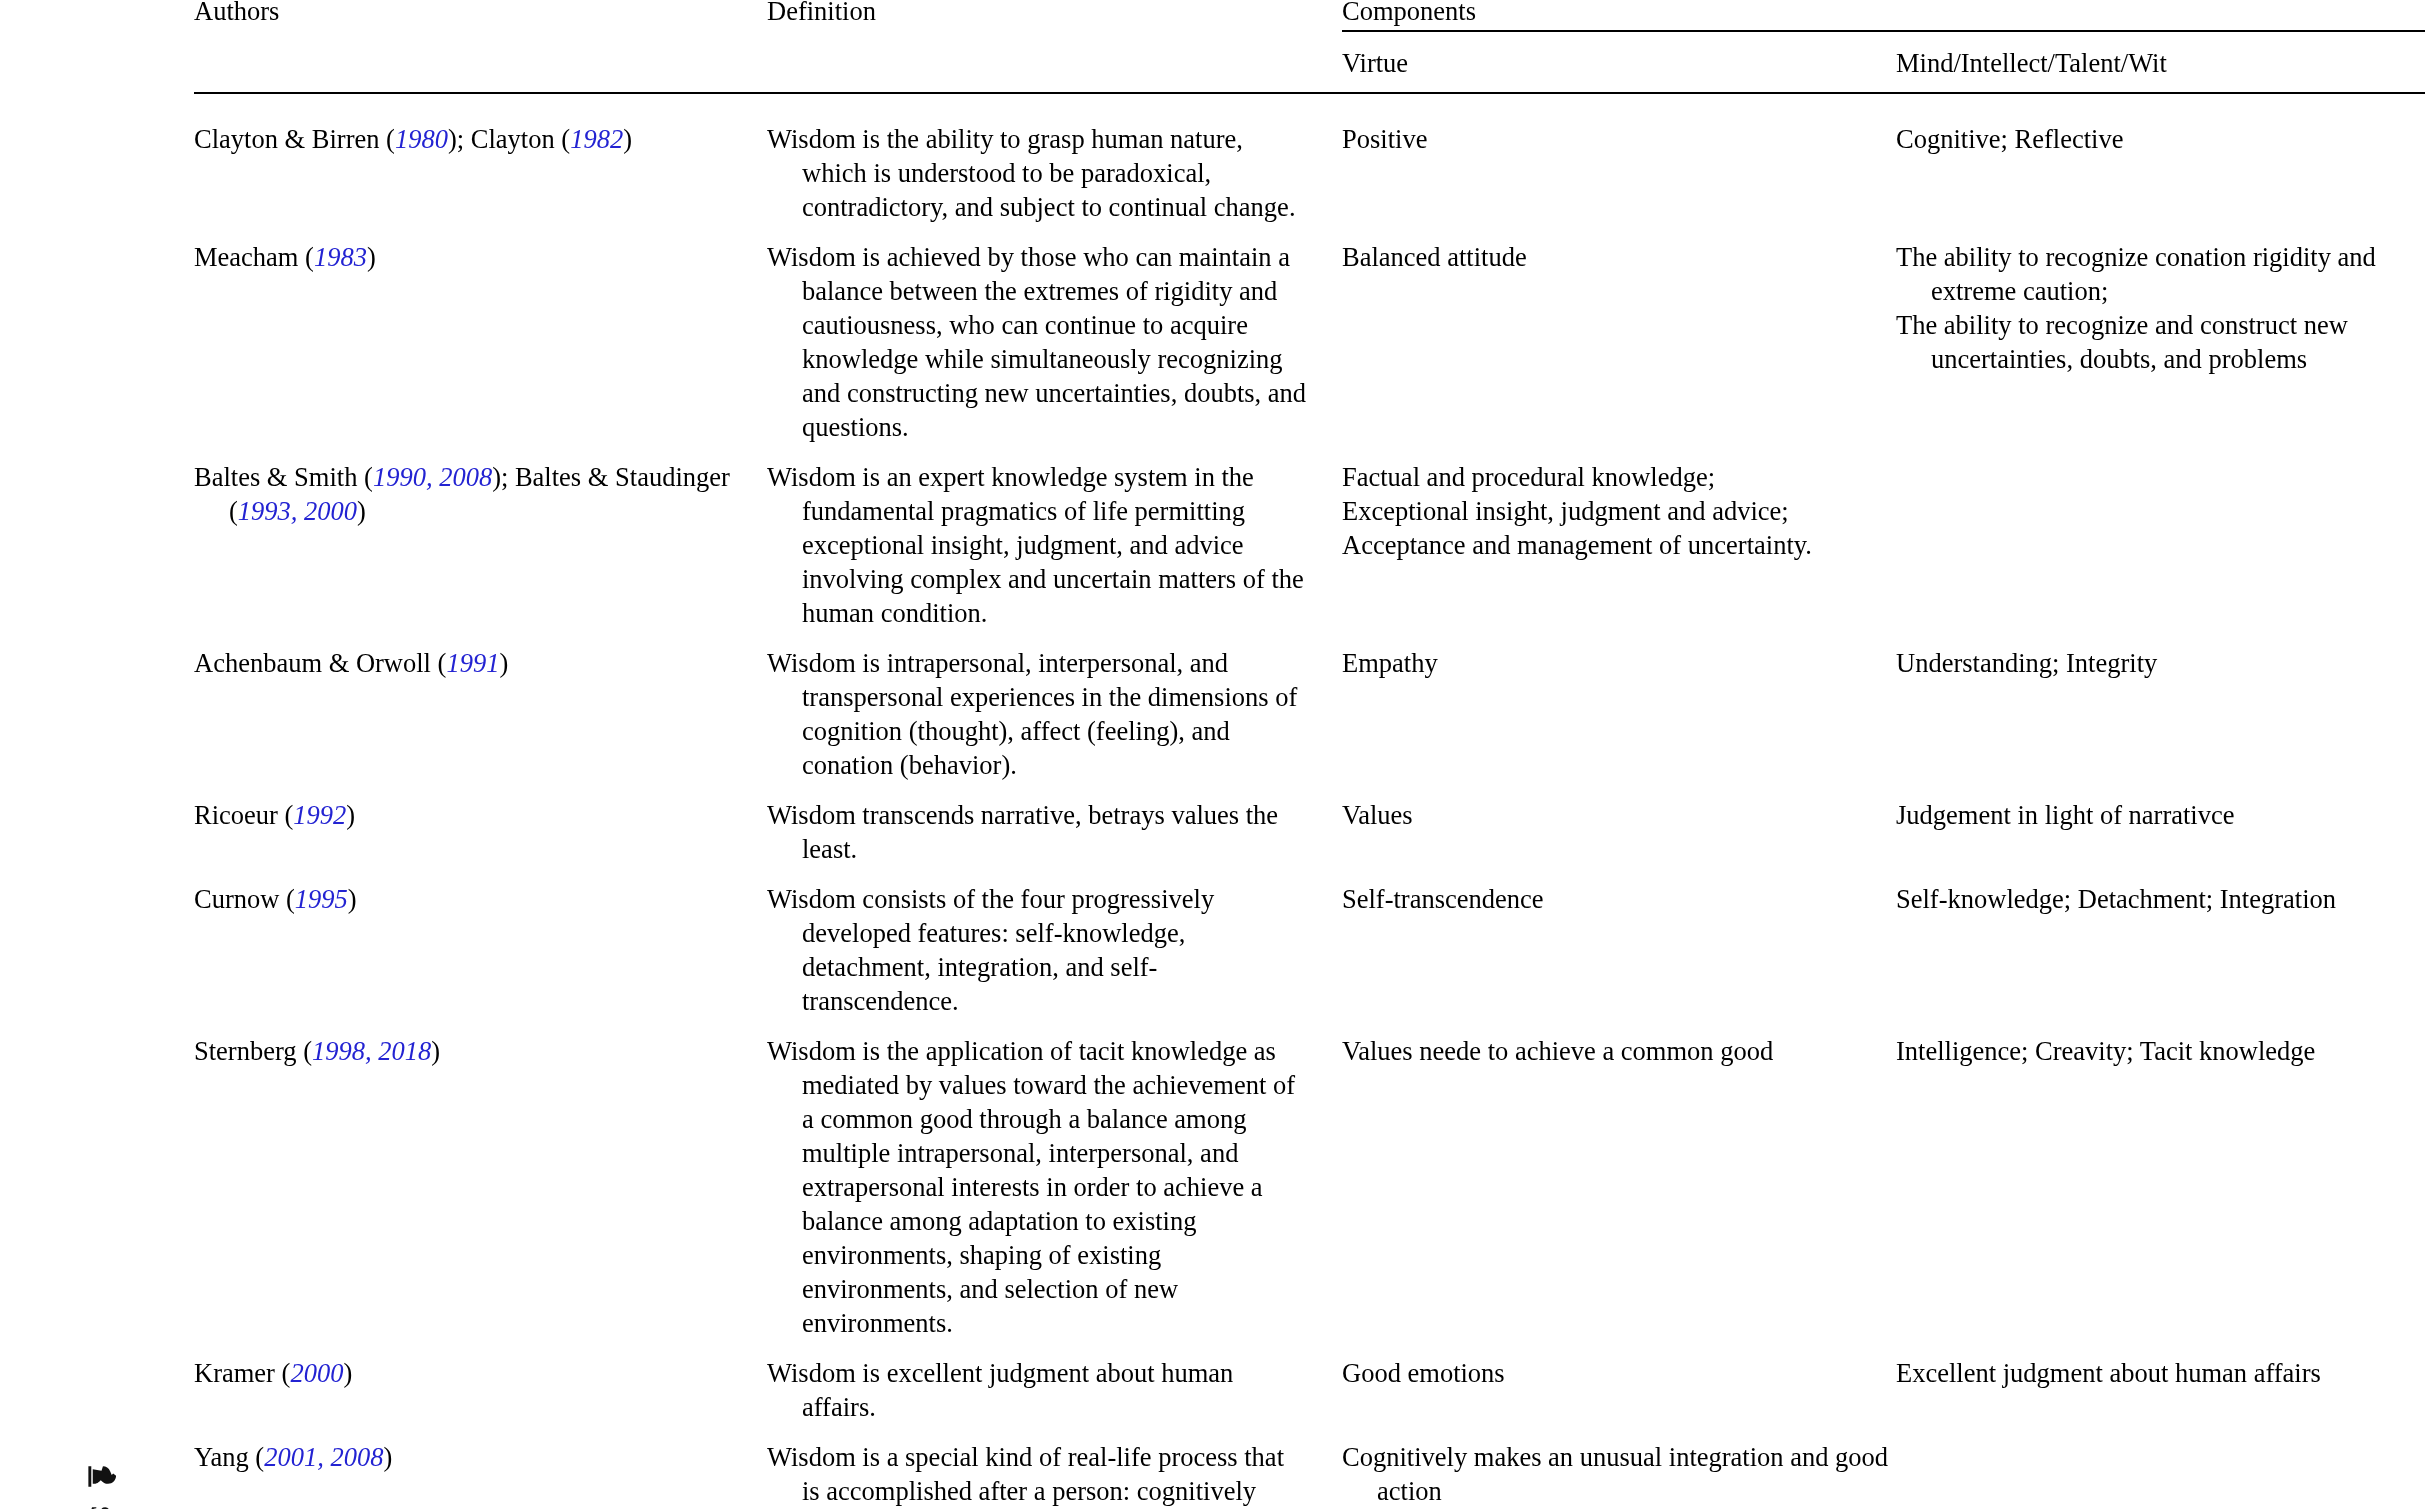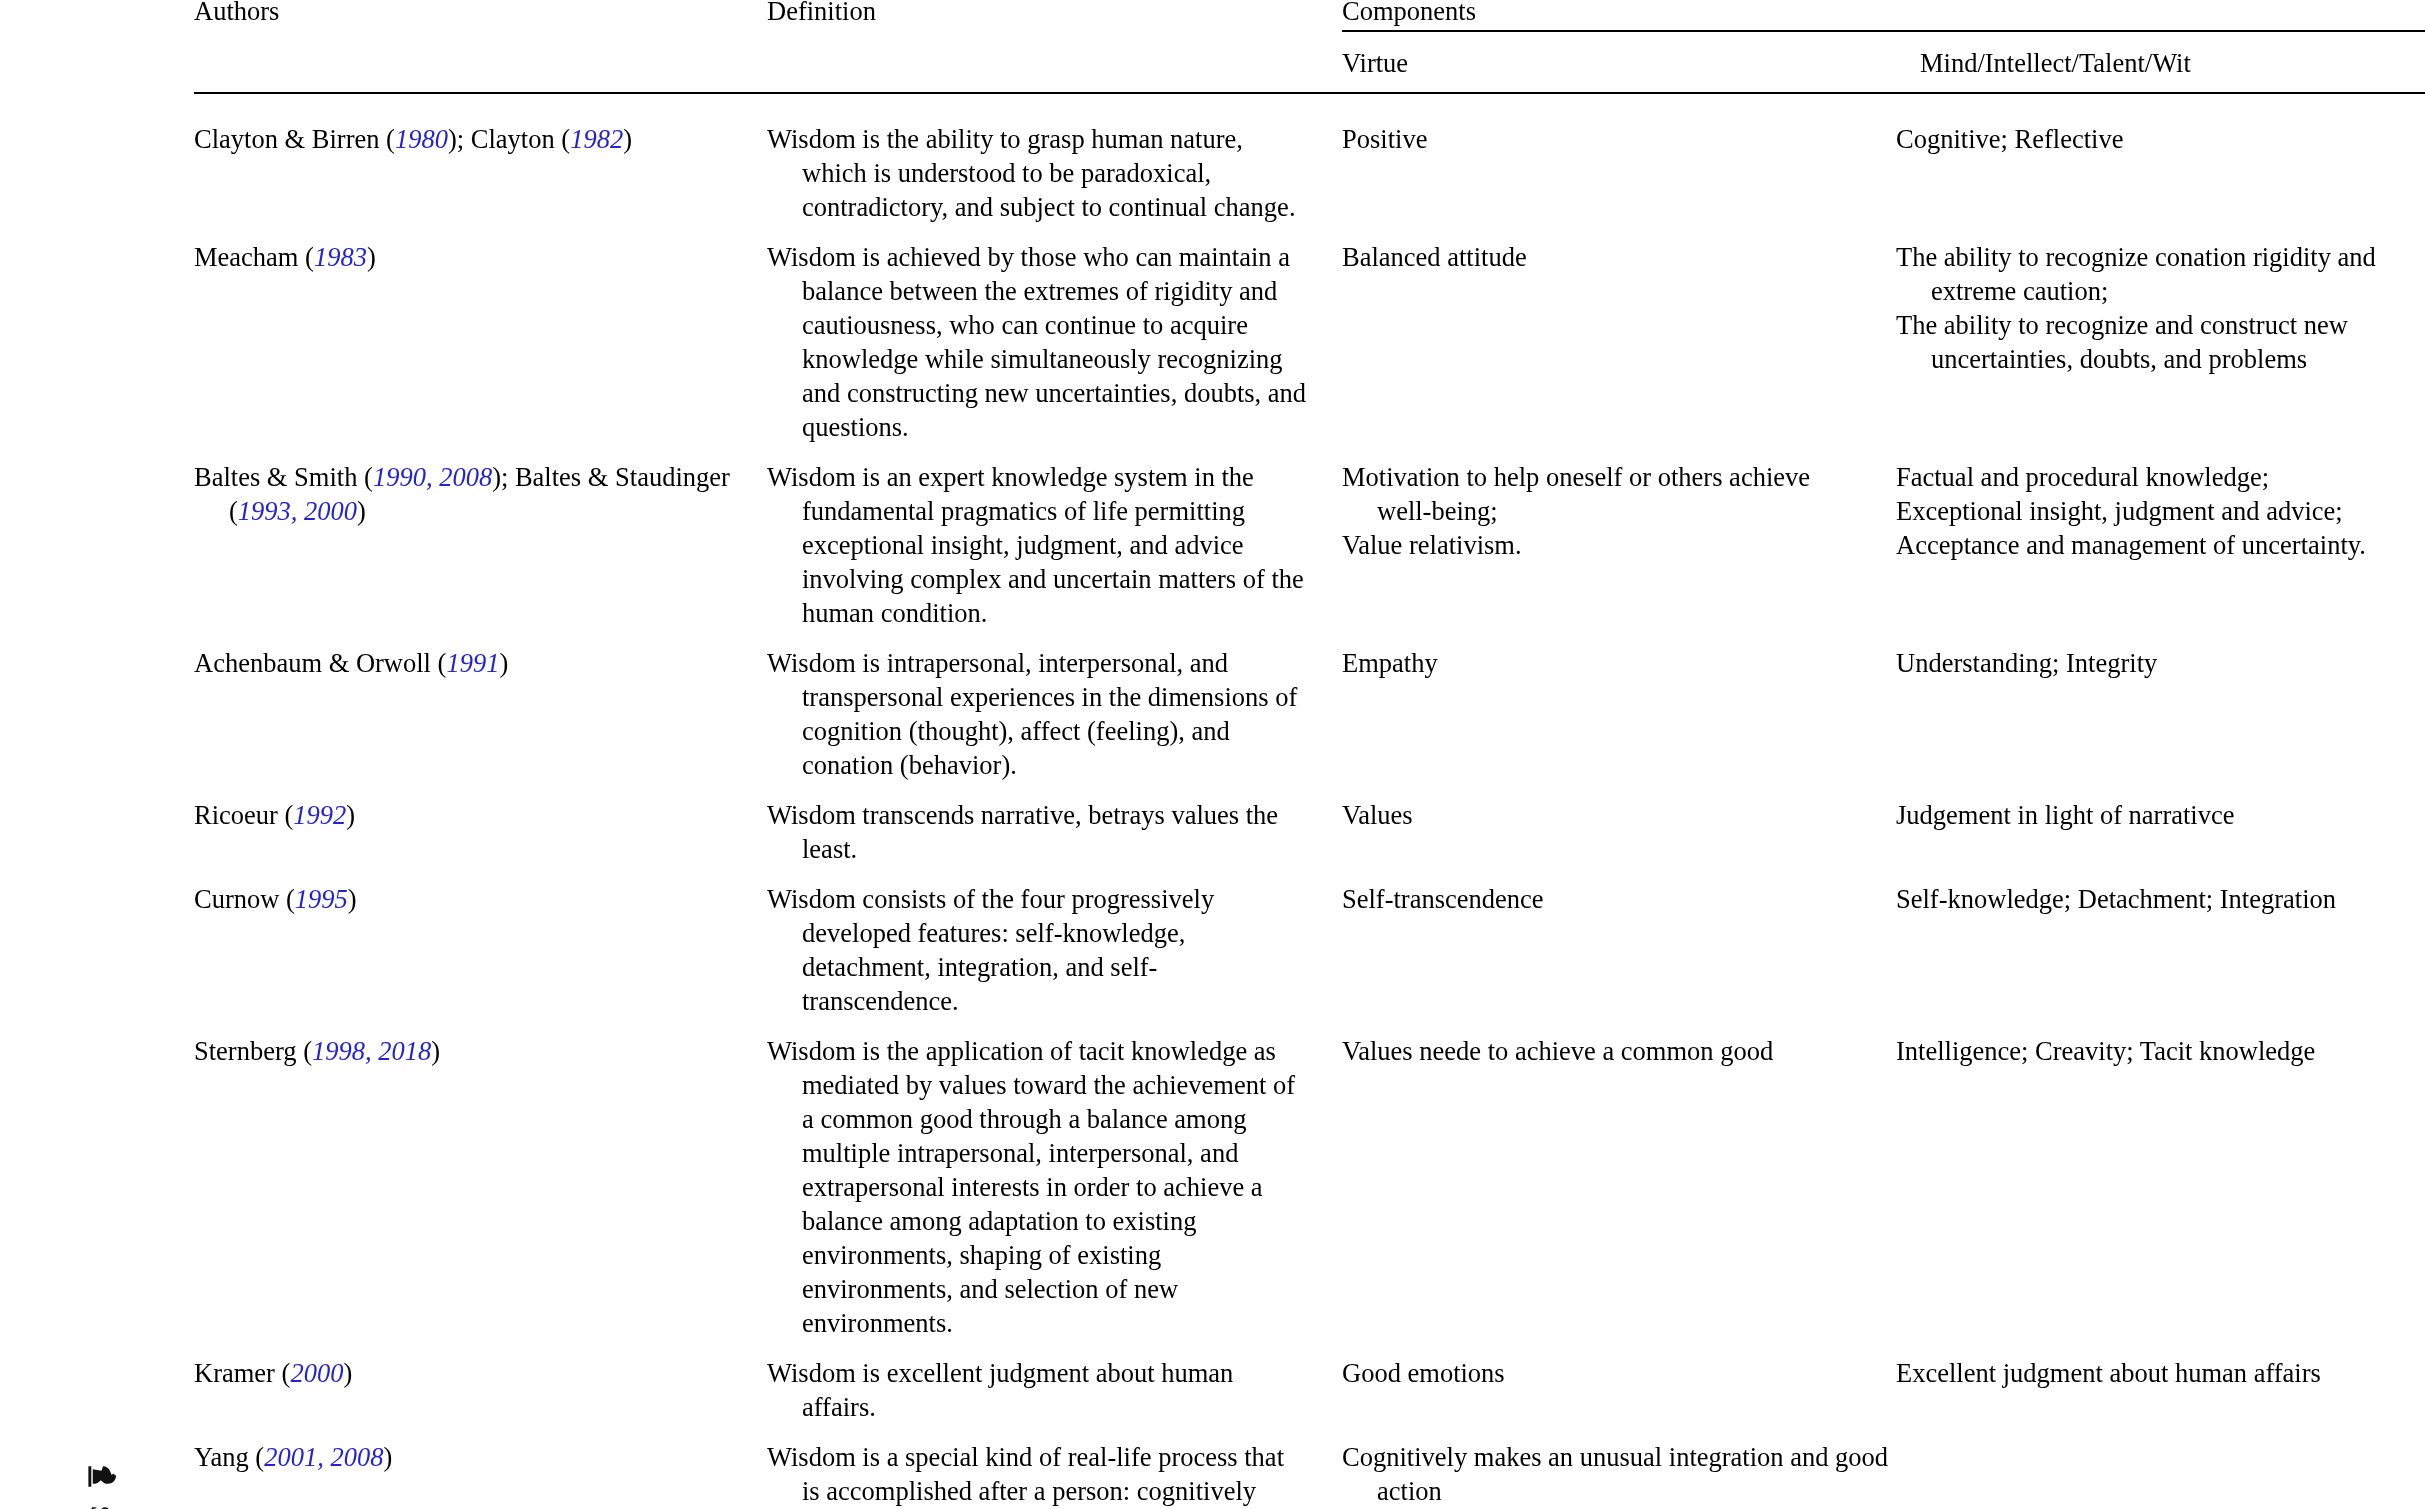"Mind/Intellect/Talent/Wit" .col4 { margin-left: 24px -> none }
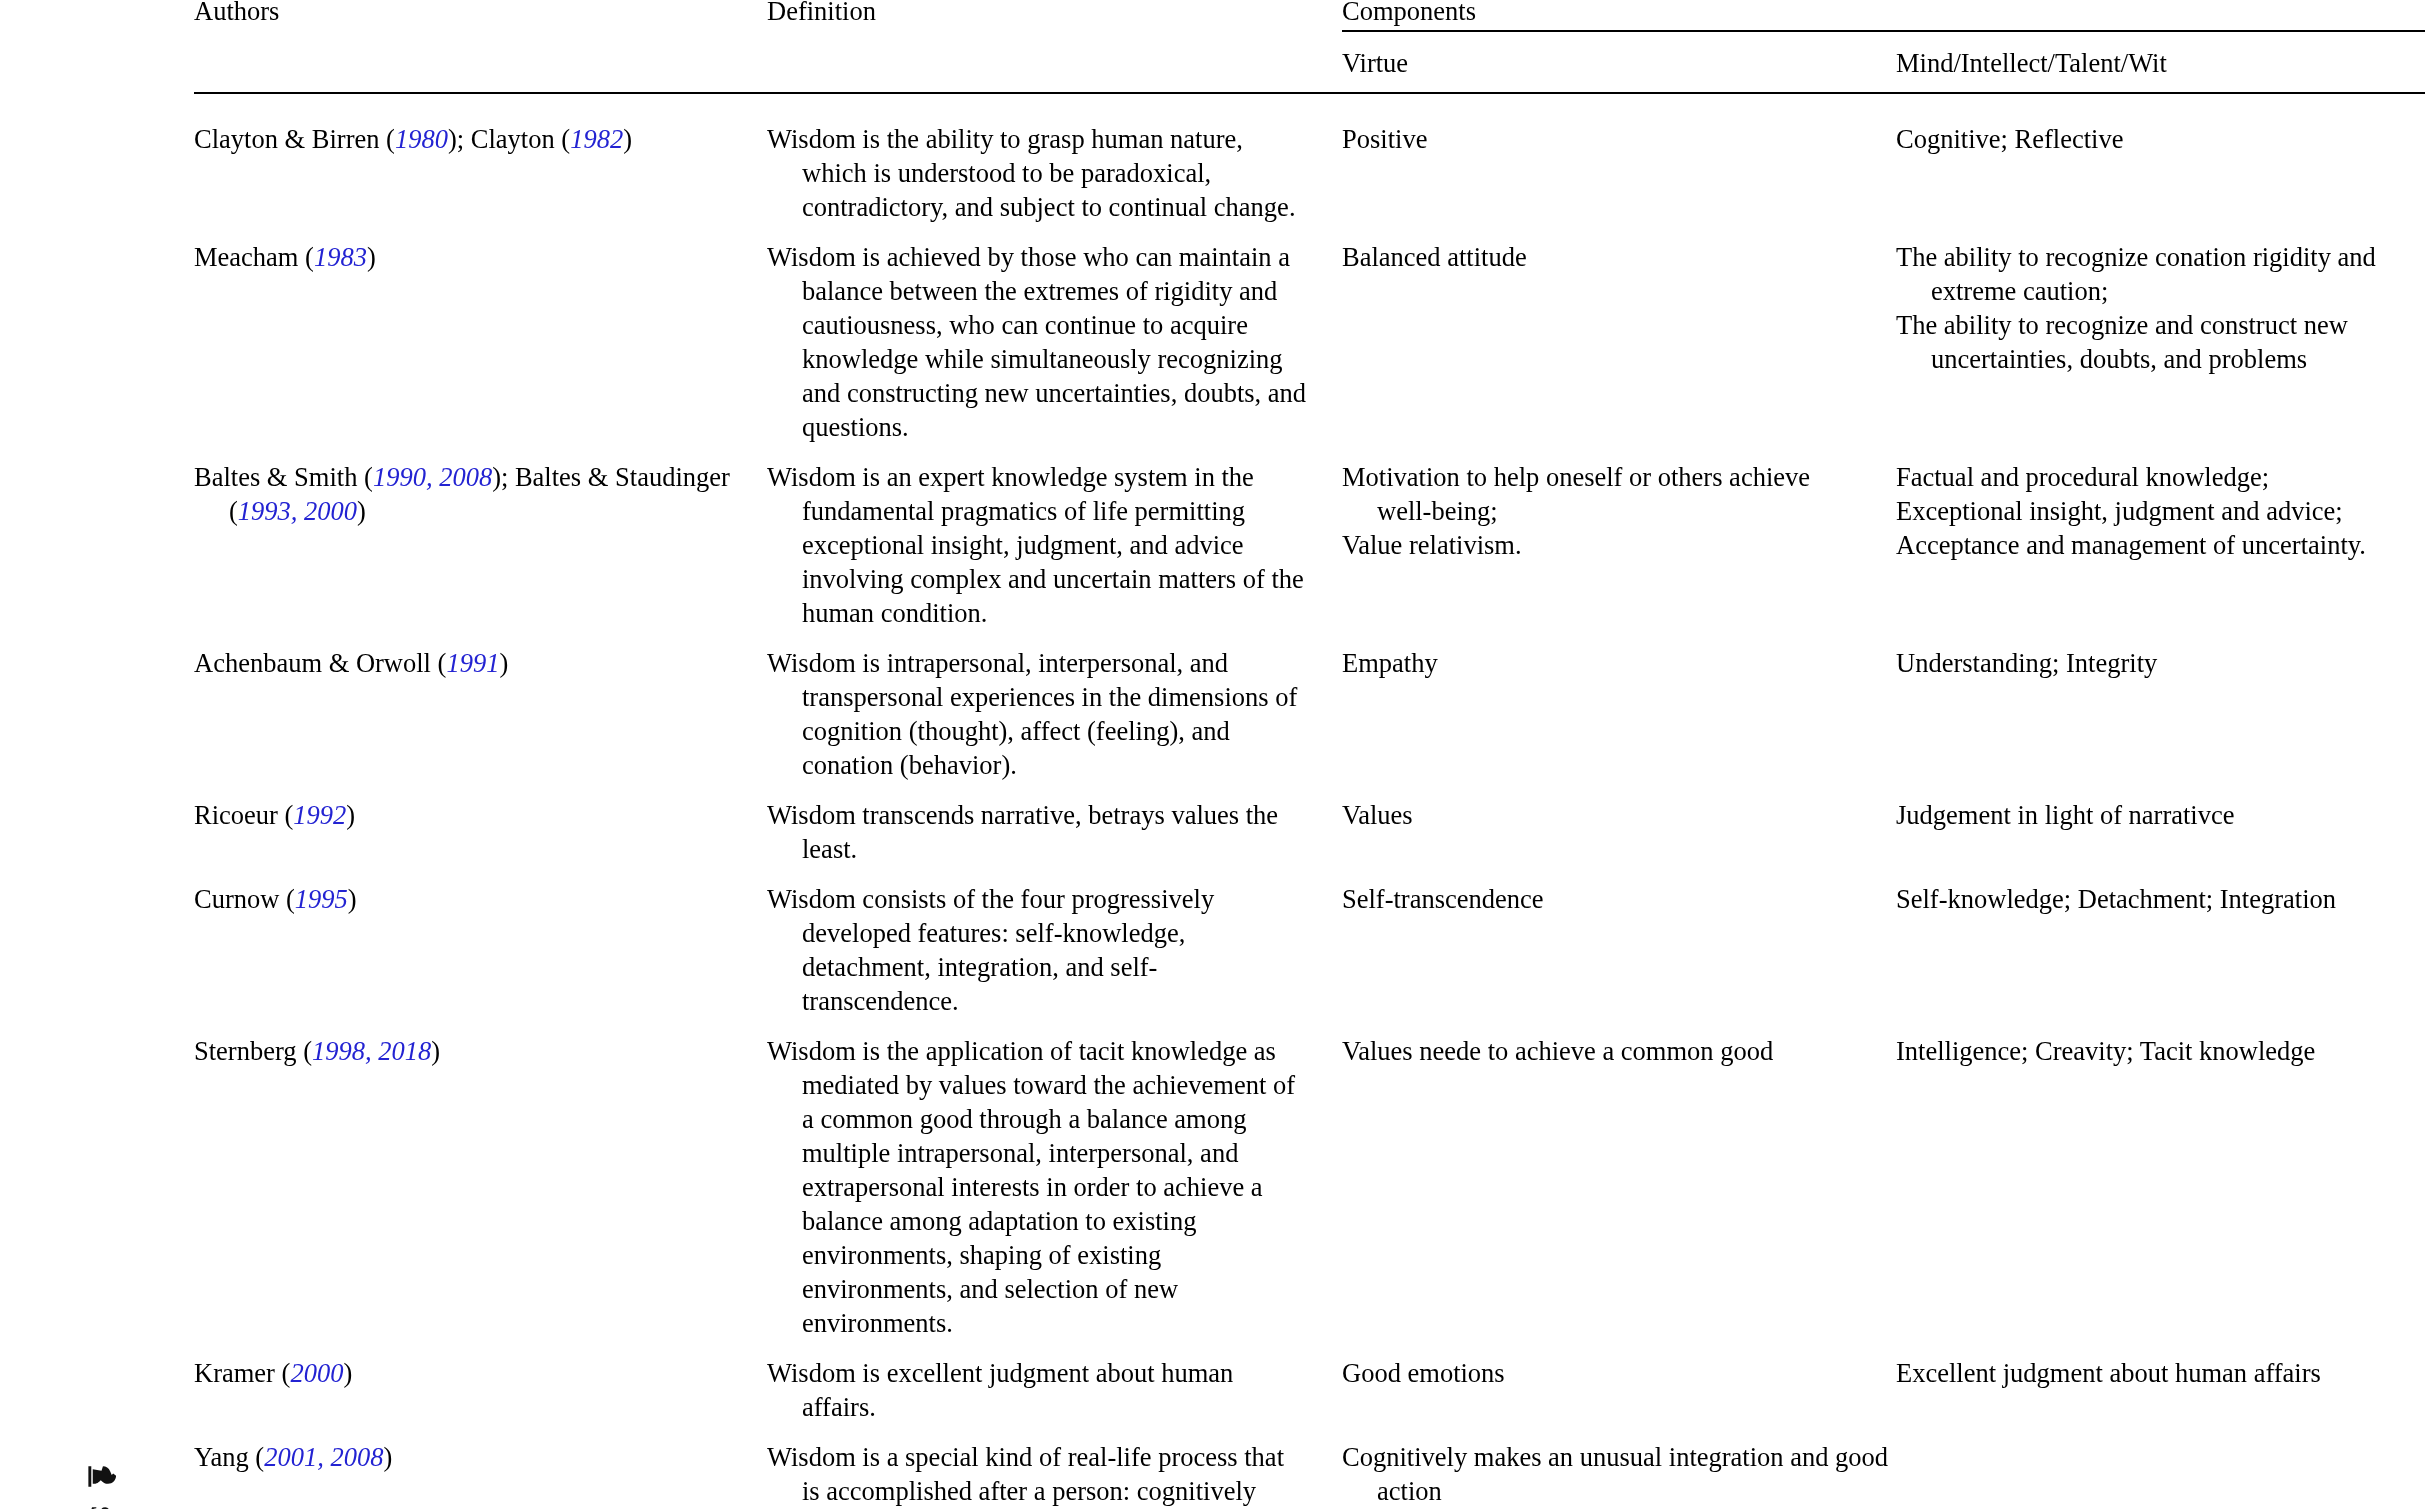"Motivation to help oneself or" div.cell { html: <div> <p>Motivation to help oneself or others achieve well-being;</p> <p>Value relativism.</p> </div> -> none }
